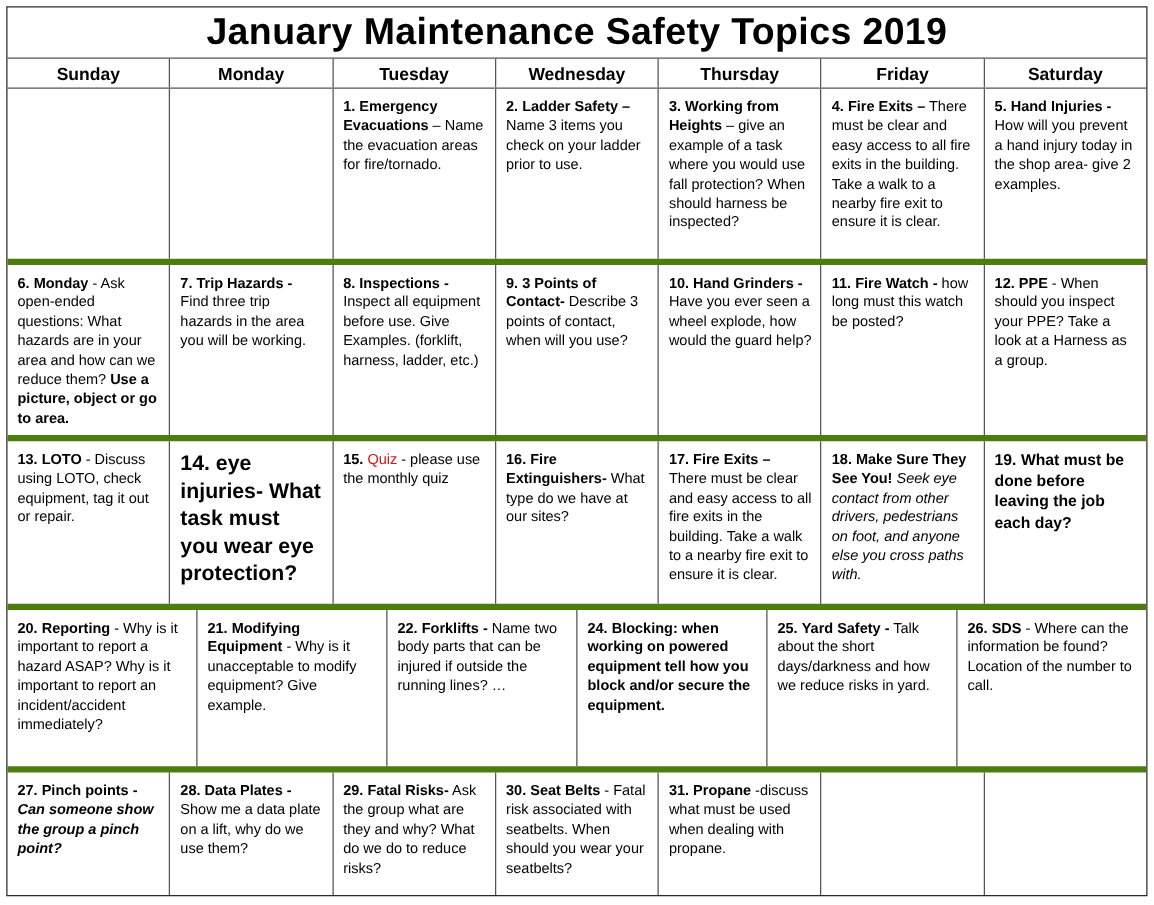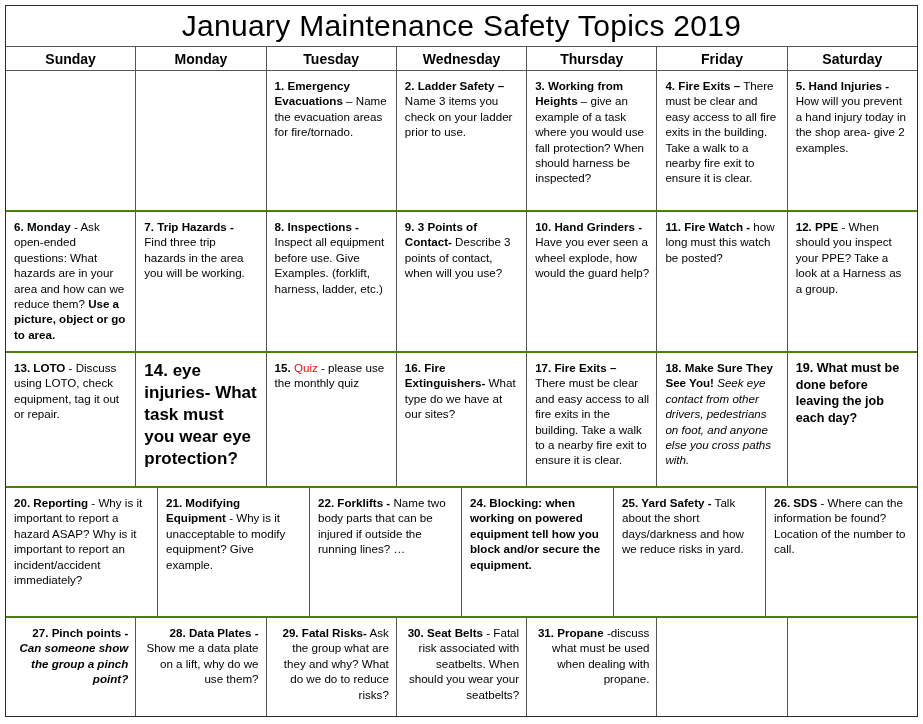"January Maintenance Safety Topics 2019" .title-text { font-weight: 400 -> 700 }
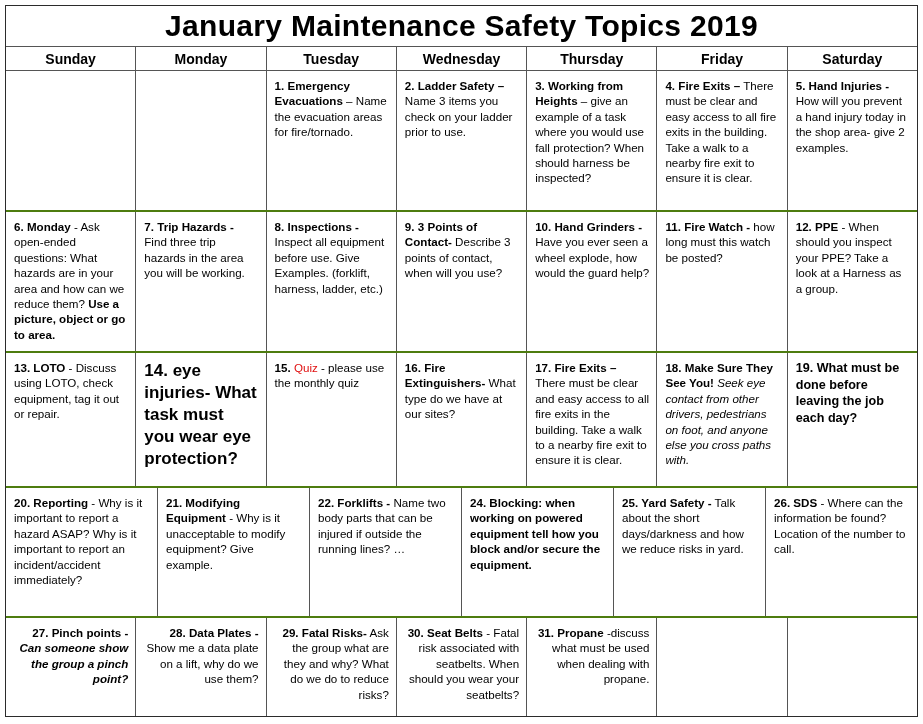"1. Emergency Evacuations – Name" .week-row { border-bottom: 2px solid #4d7c0f -> 5px solid #4d7c0f }
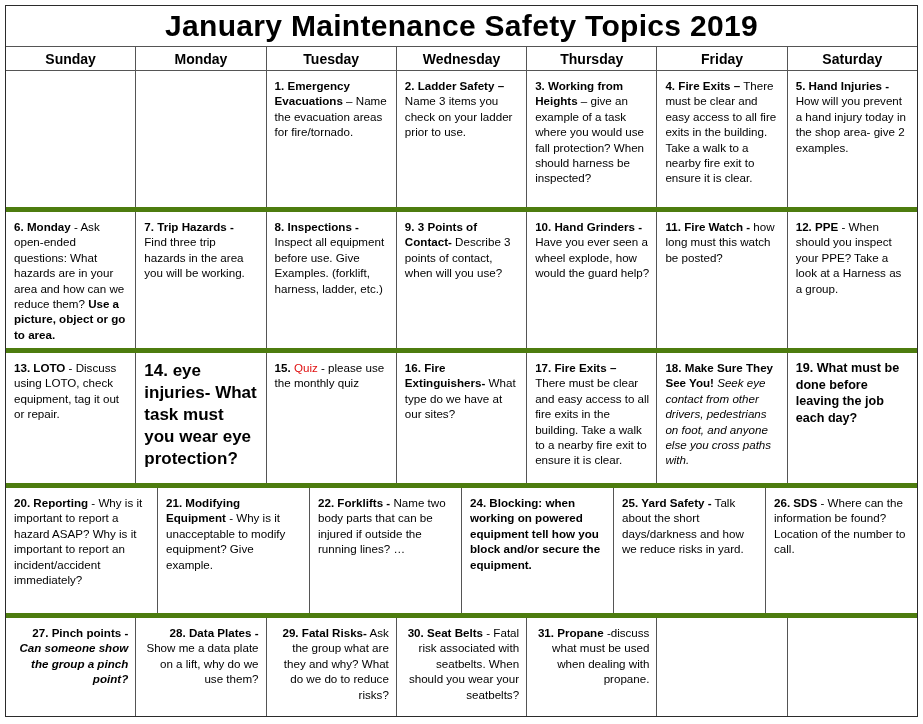"27. Pinch points - Can" .week-row:last-child { text-align: right -> none }
